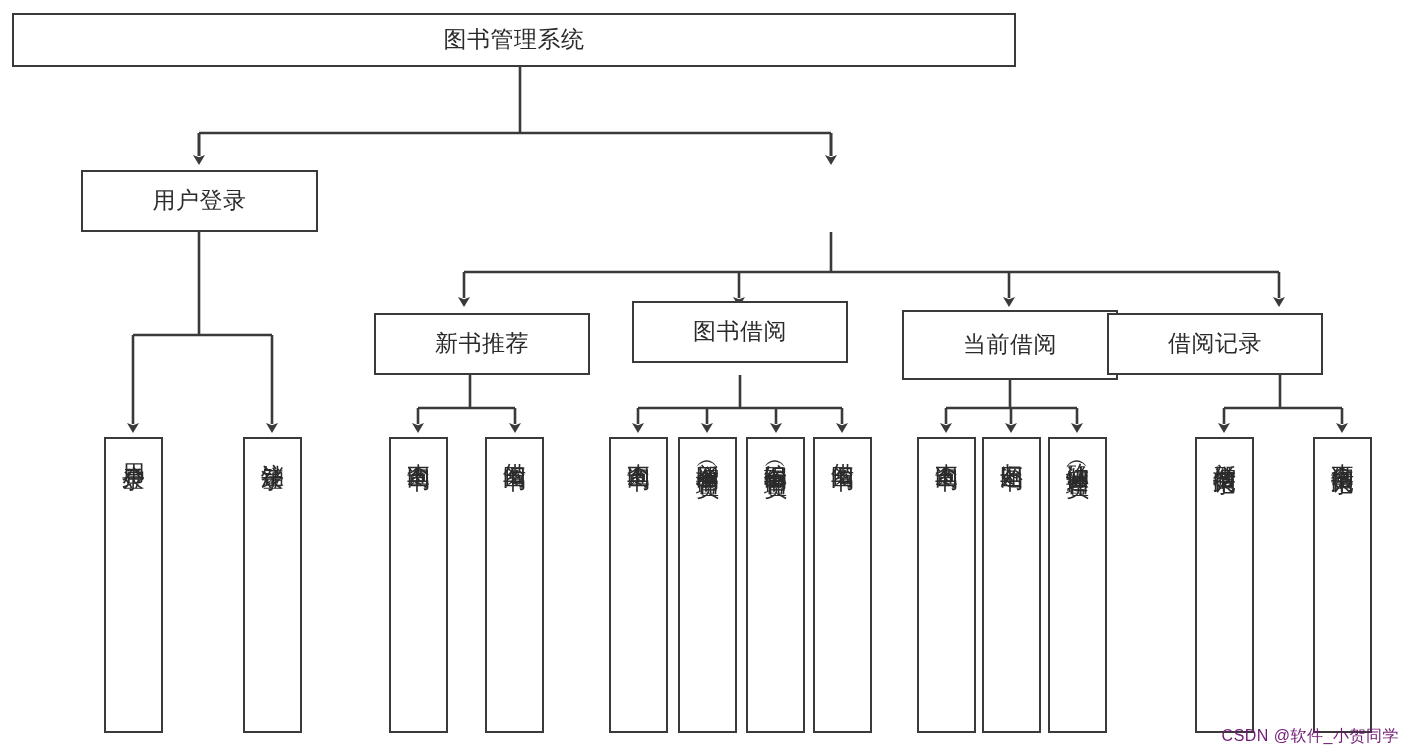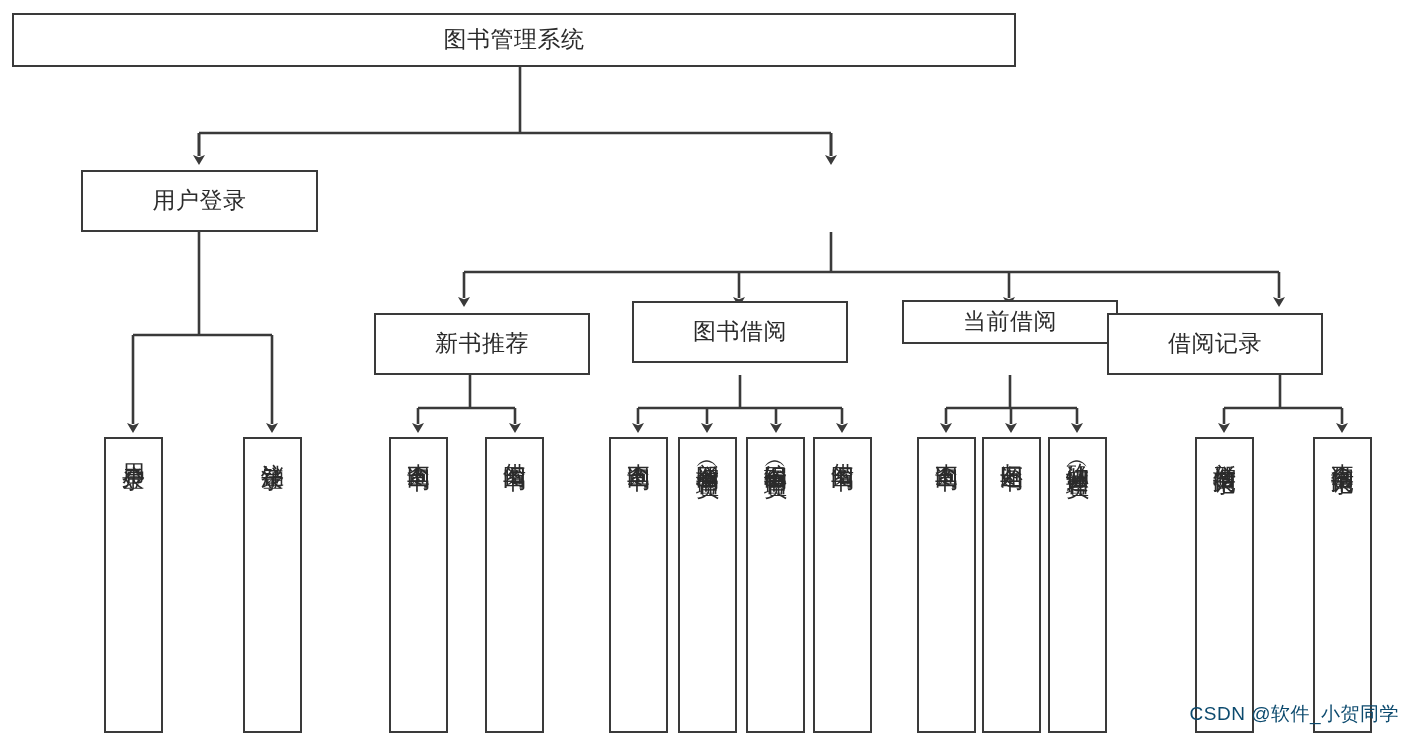"当前借阅" div.node { height: 44px -> 70px; top: 300px -> 310px }
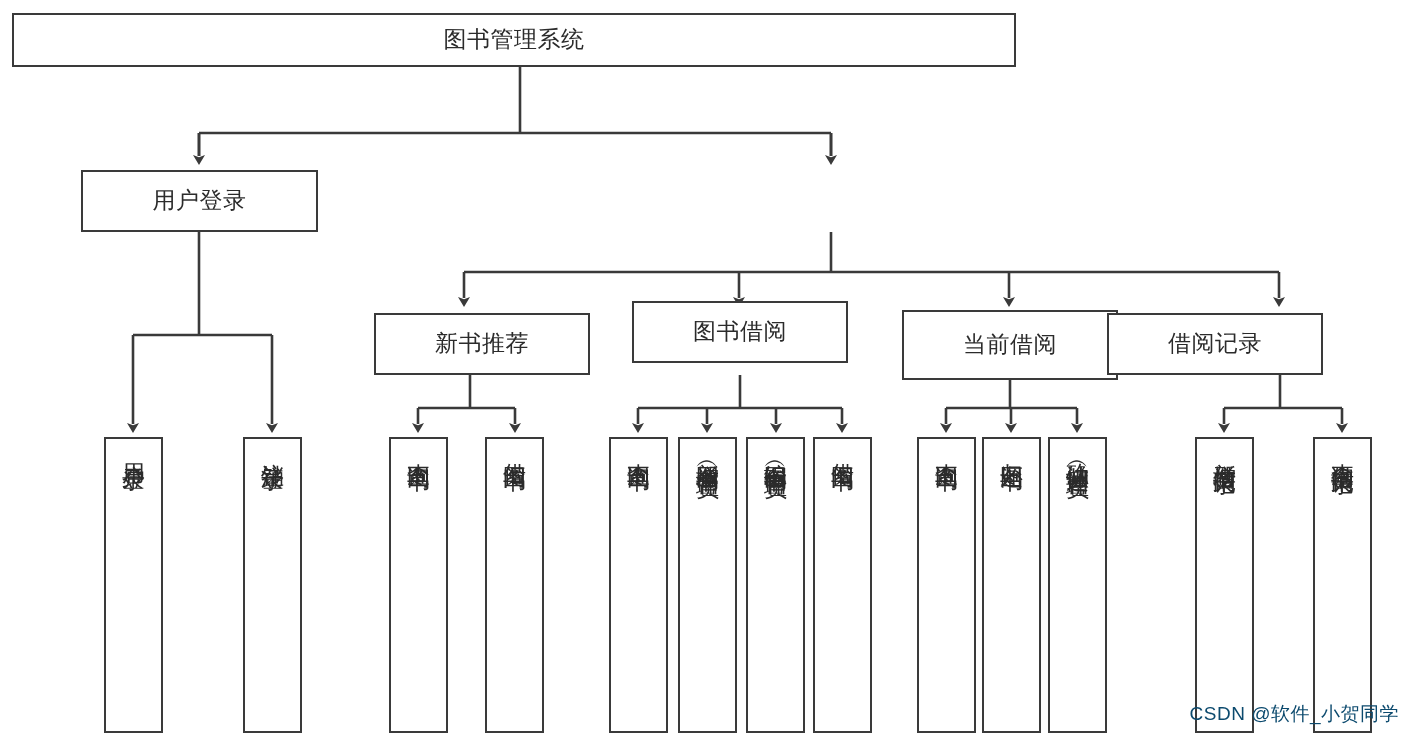"CSDN @软件_小贺同学" #watermark { bottom: 20px -> 0; color: #0c4a6e -> #701a75; font-size: 19px -> 16px }
